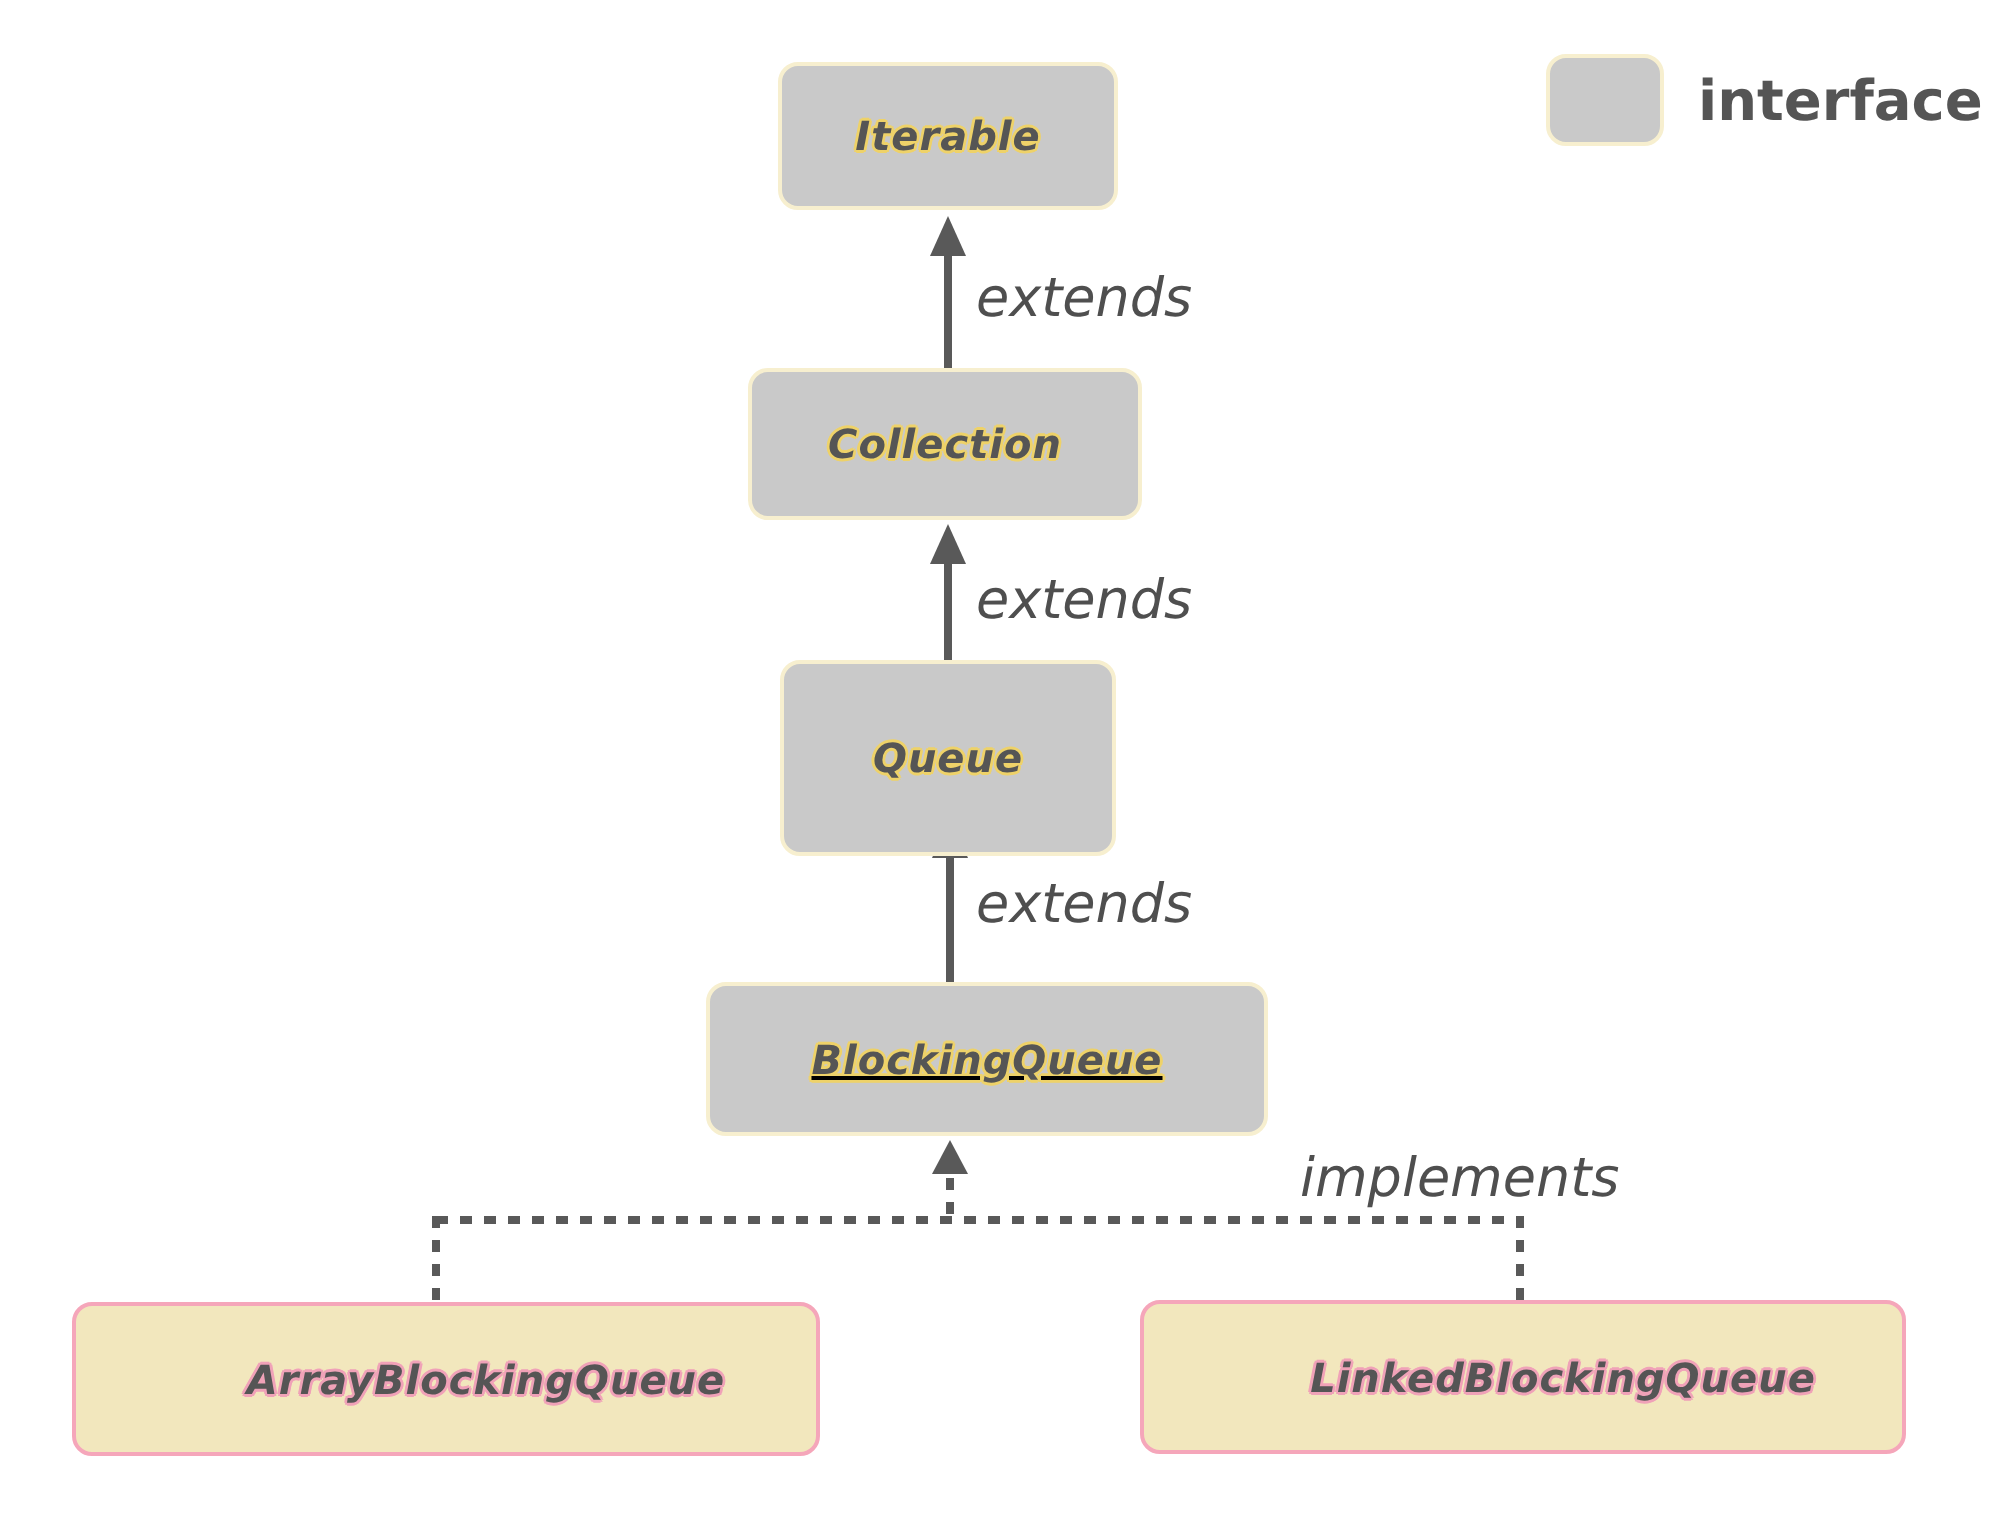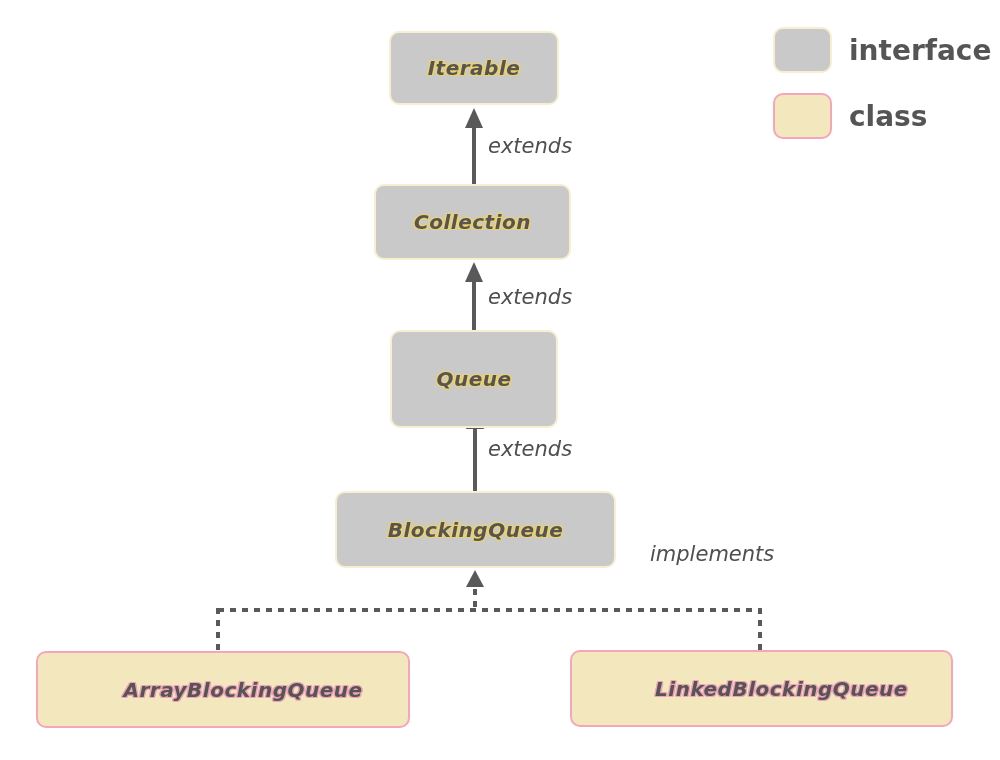"class" div.legend-row { html: <div> <span></span> <span>class</span> </div> -> none }
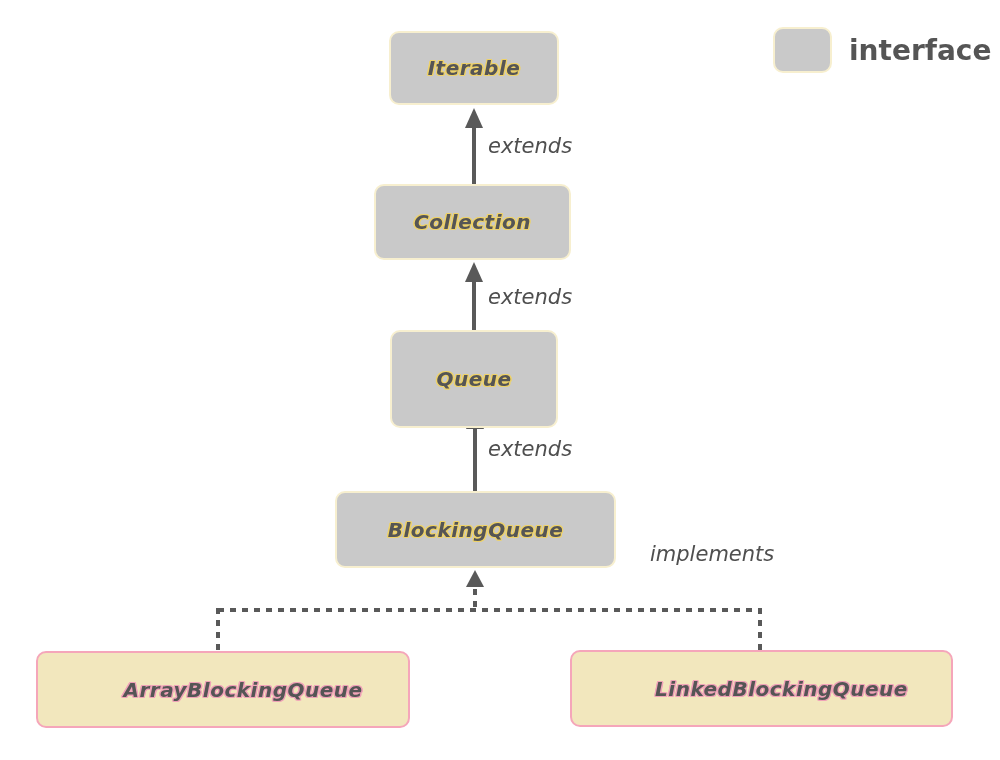"extends" .edge-label { font-size: 21px -> 27px }
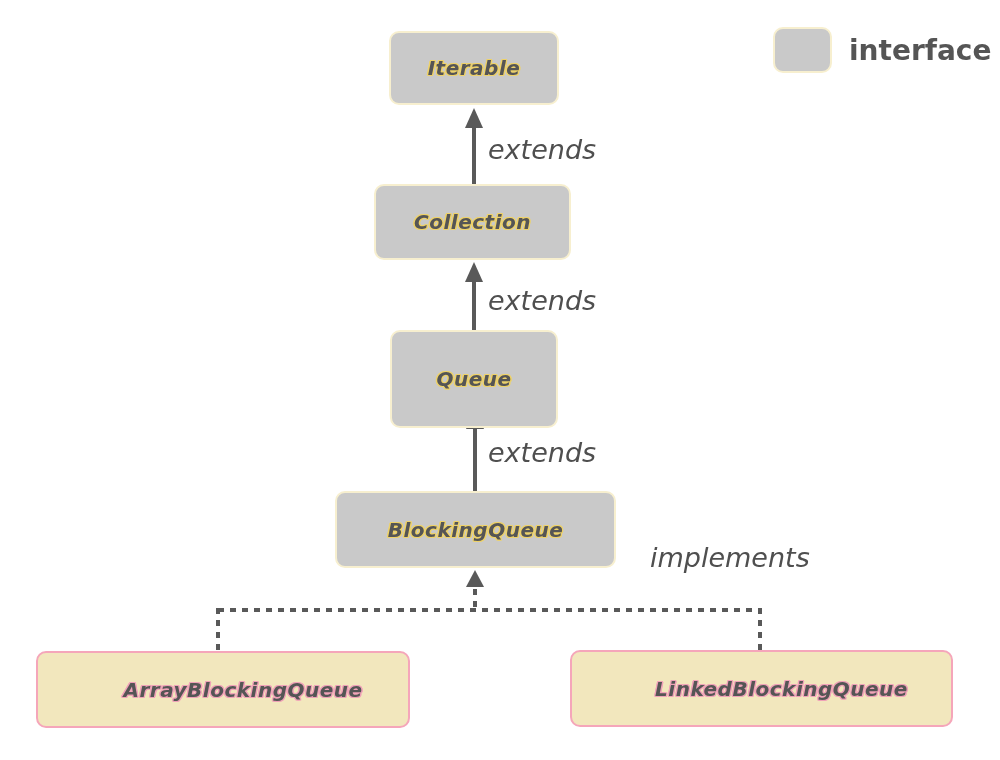"BlockingQueue" #node-blocking-queue { left: 335px -> 353px; text-decoration: none -> underline }
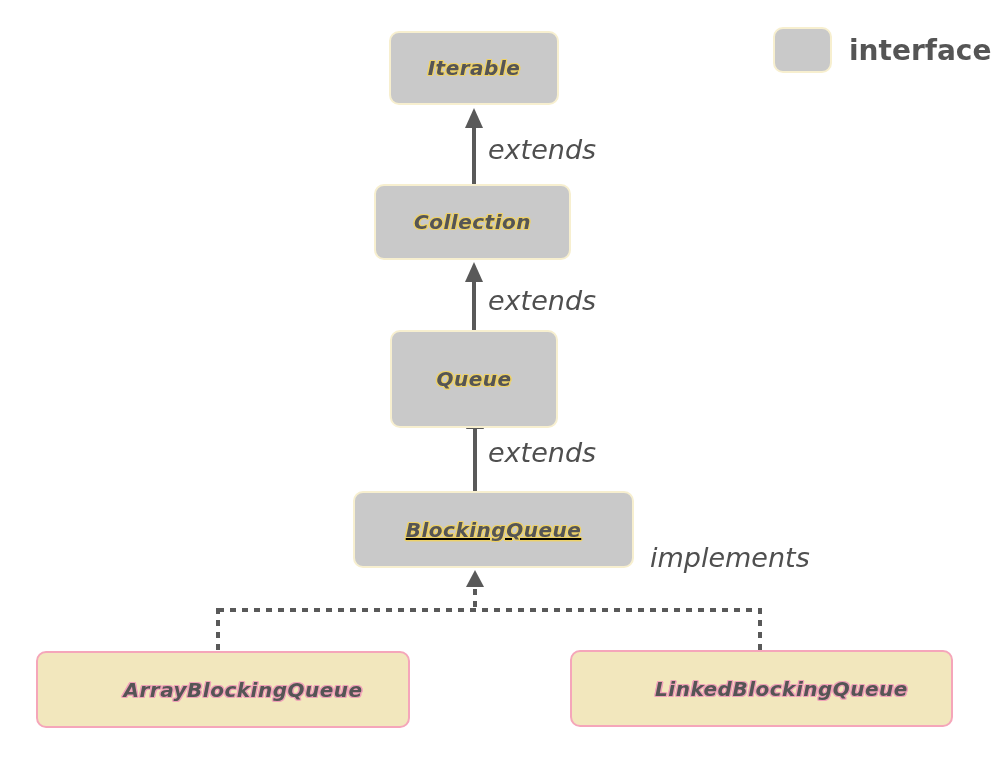"implements" #implements-label { top: 542px -> 574px }
